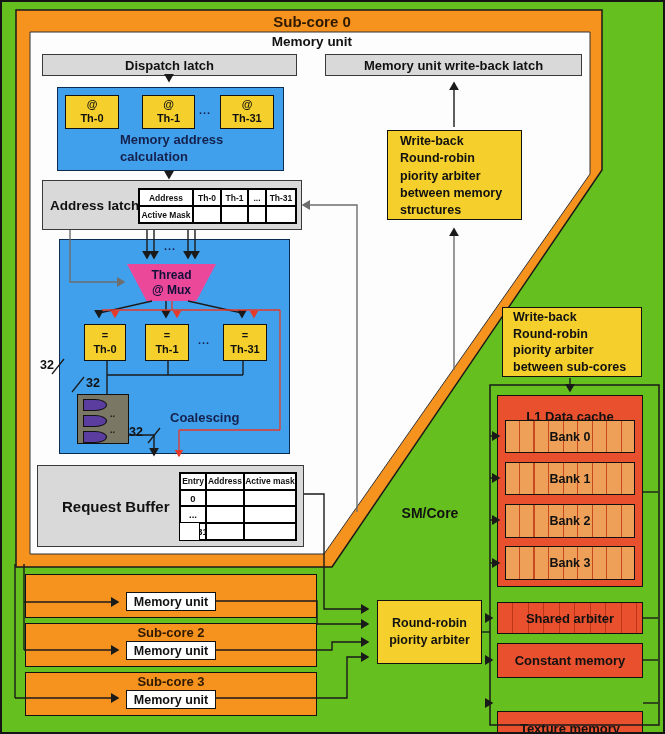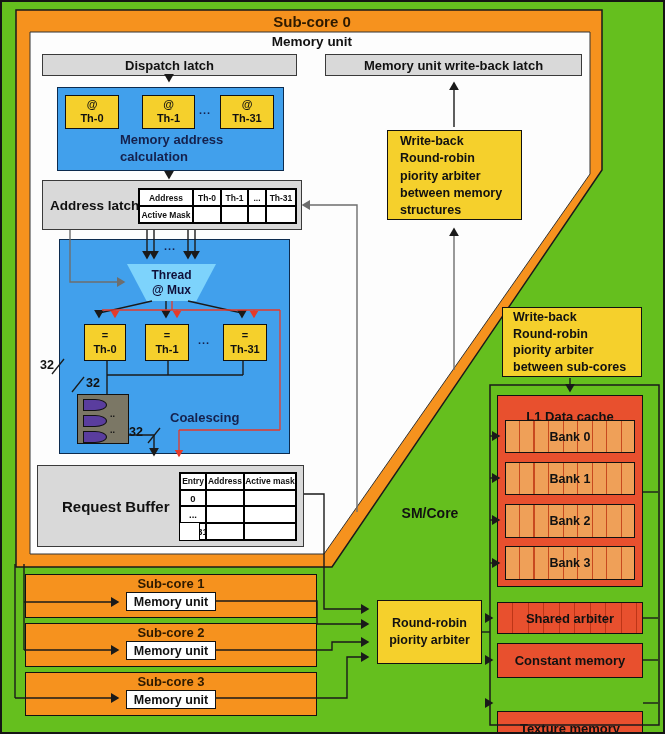"Thread" div.abs { background: #7dd3fc -> #ec4899 }
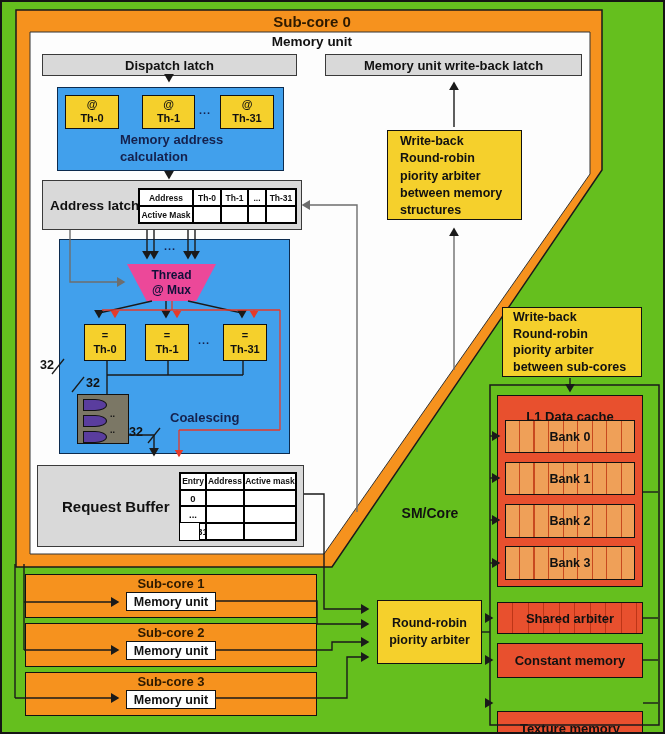"Sub-core 1" div.ctr { html: <div>Sub-core 1</div> -> none }
